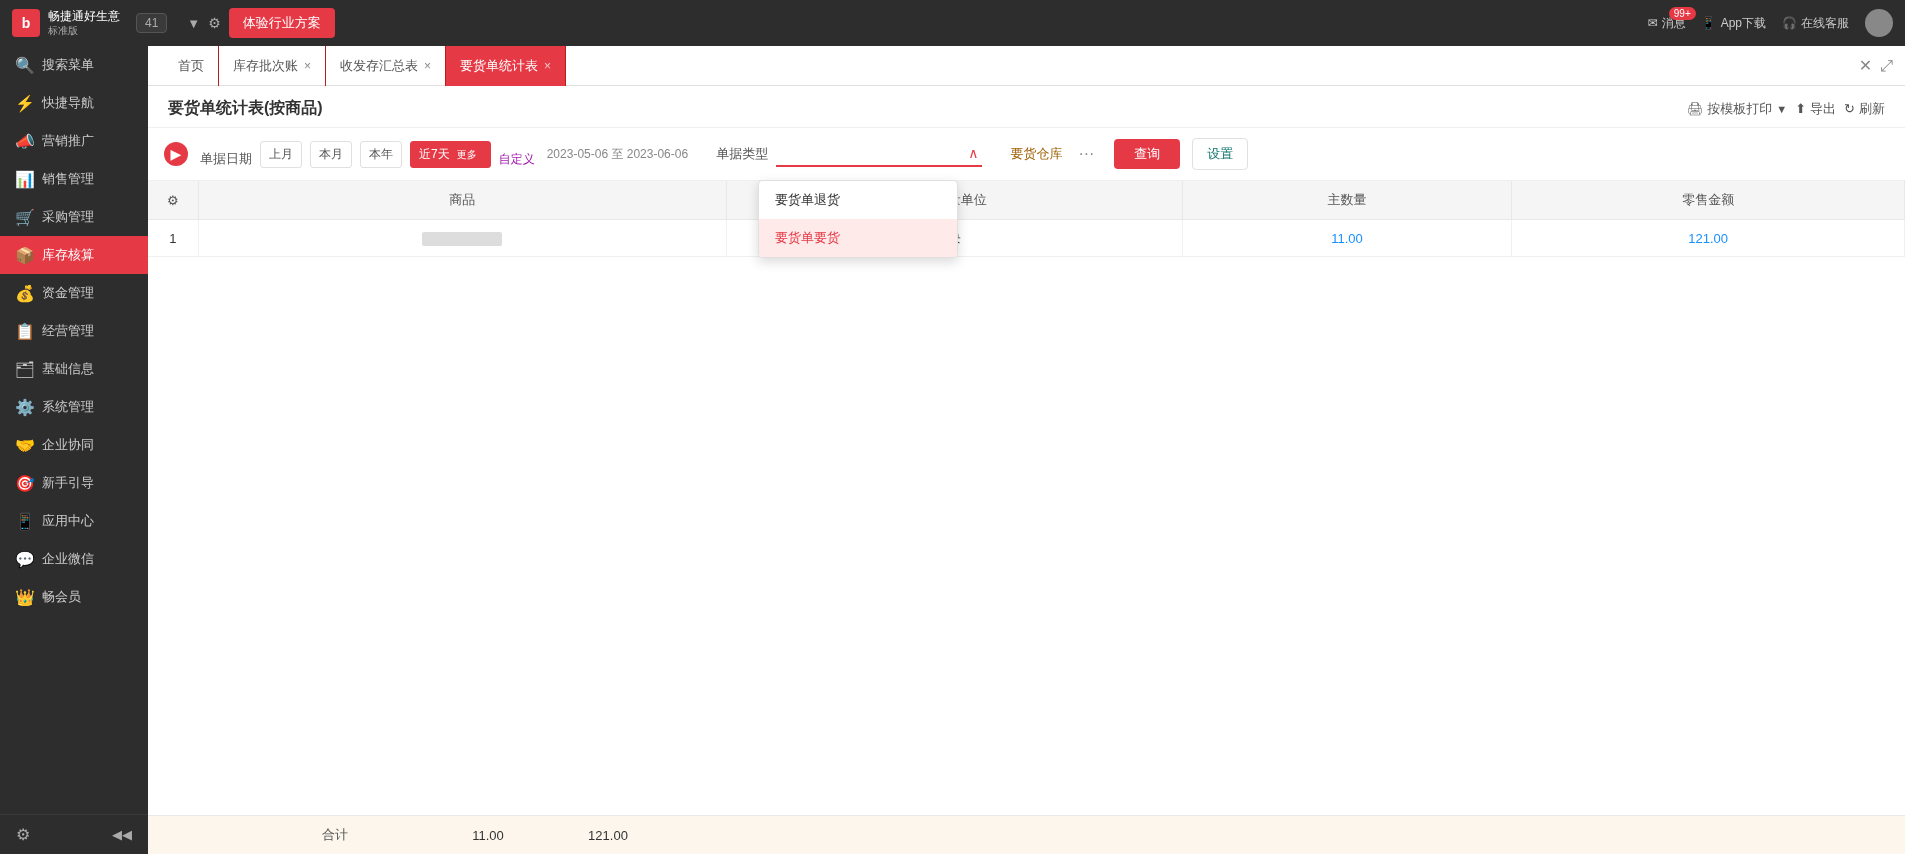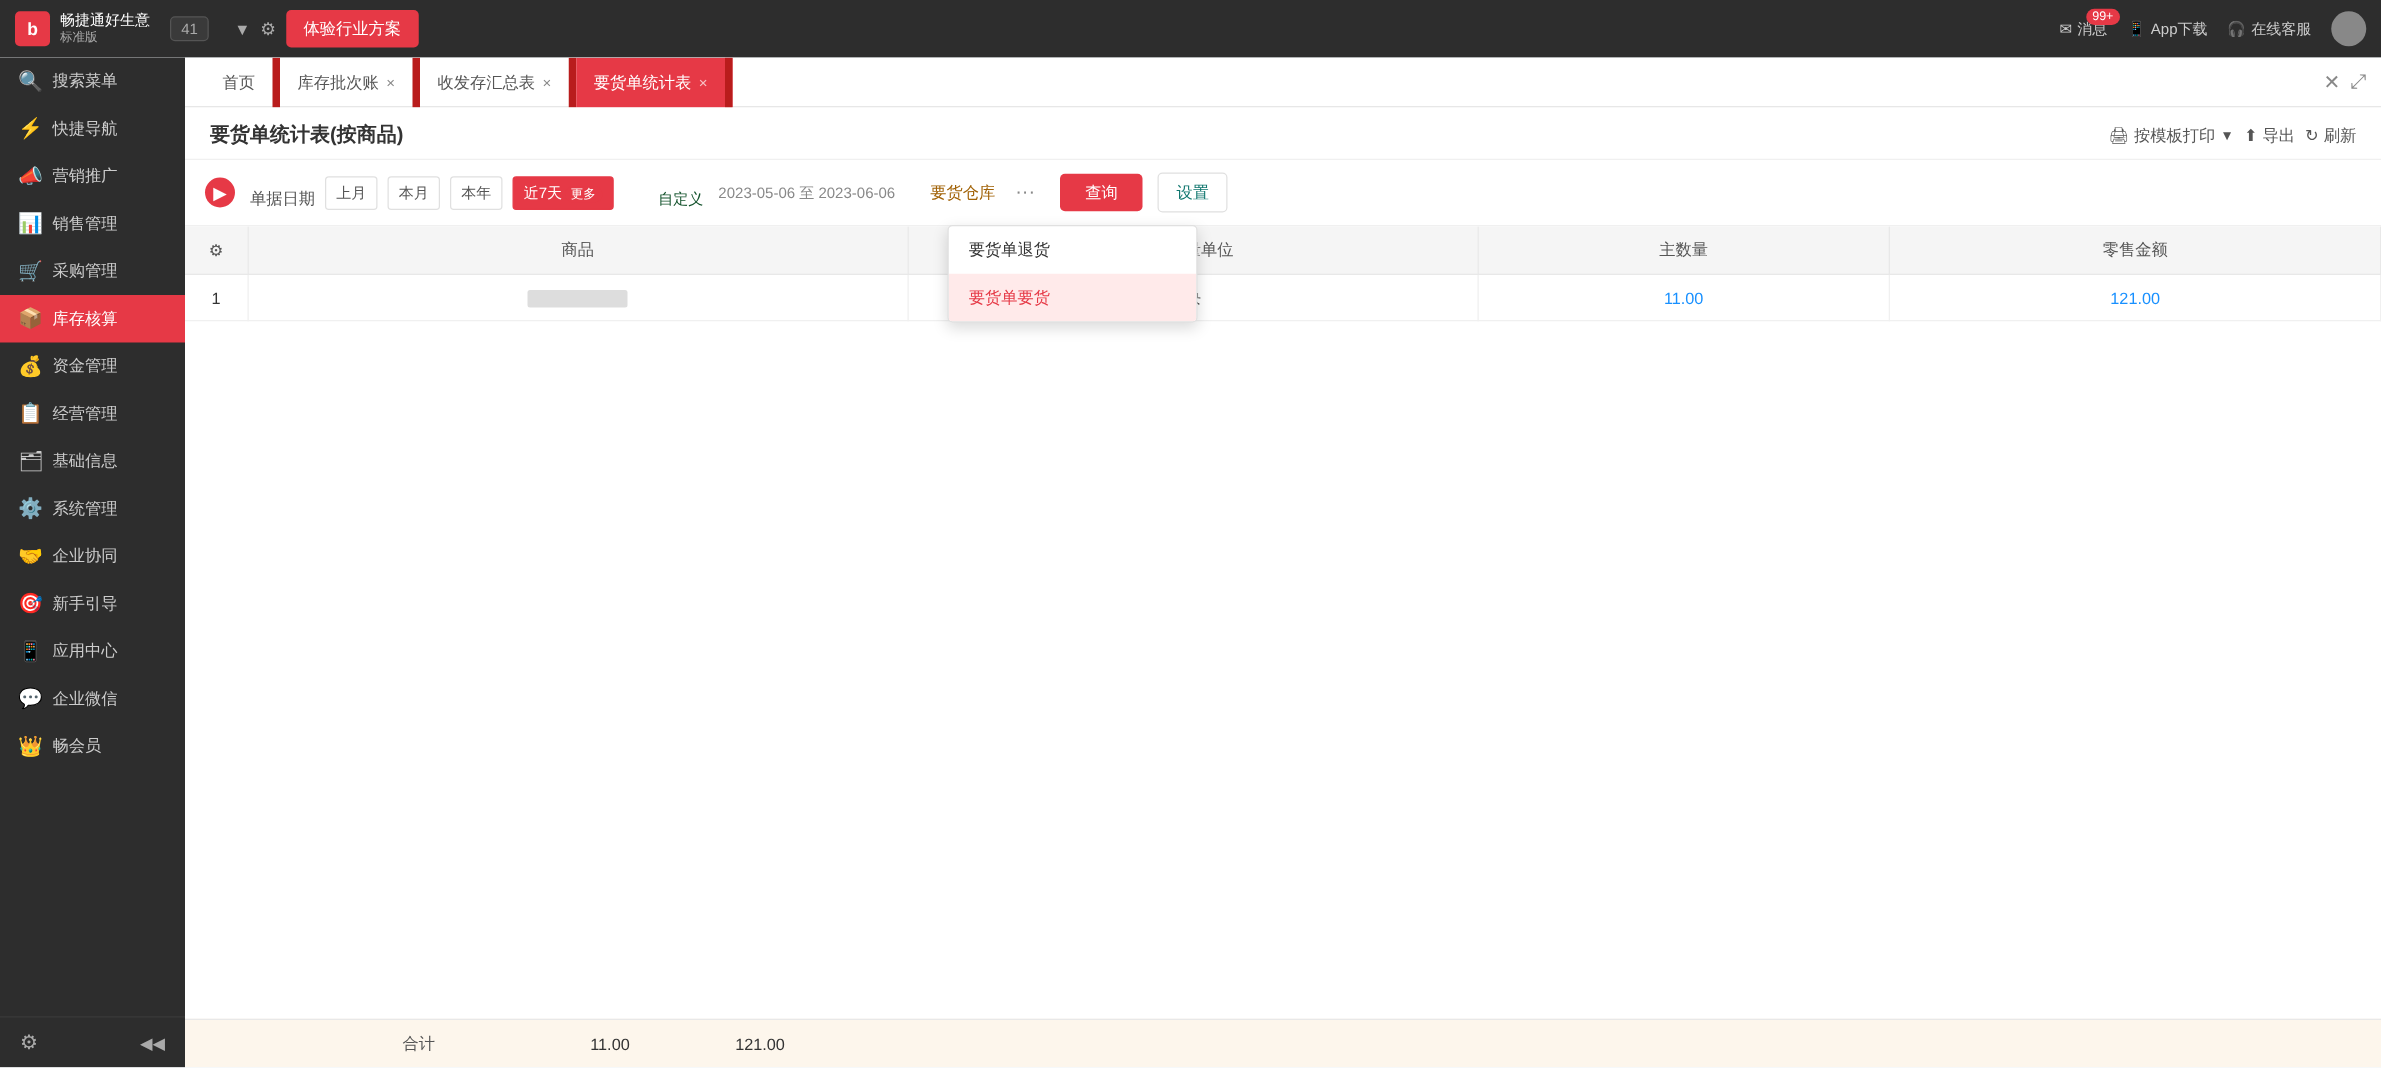"首页" .tab { border-right: 6px solid #b91c1c -> 1px solid #b91c1c }
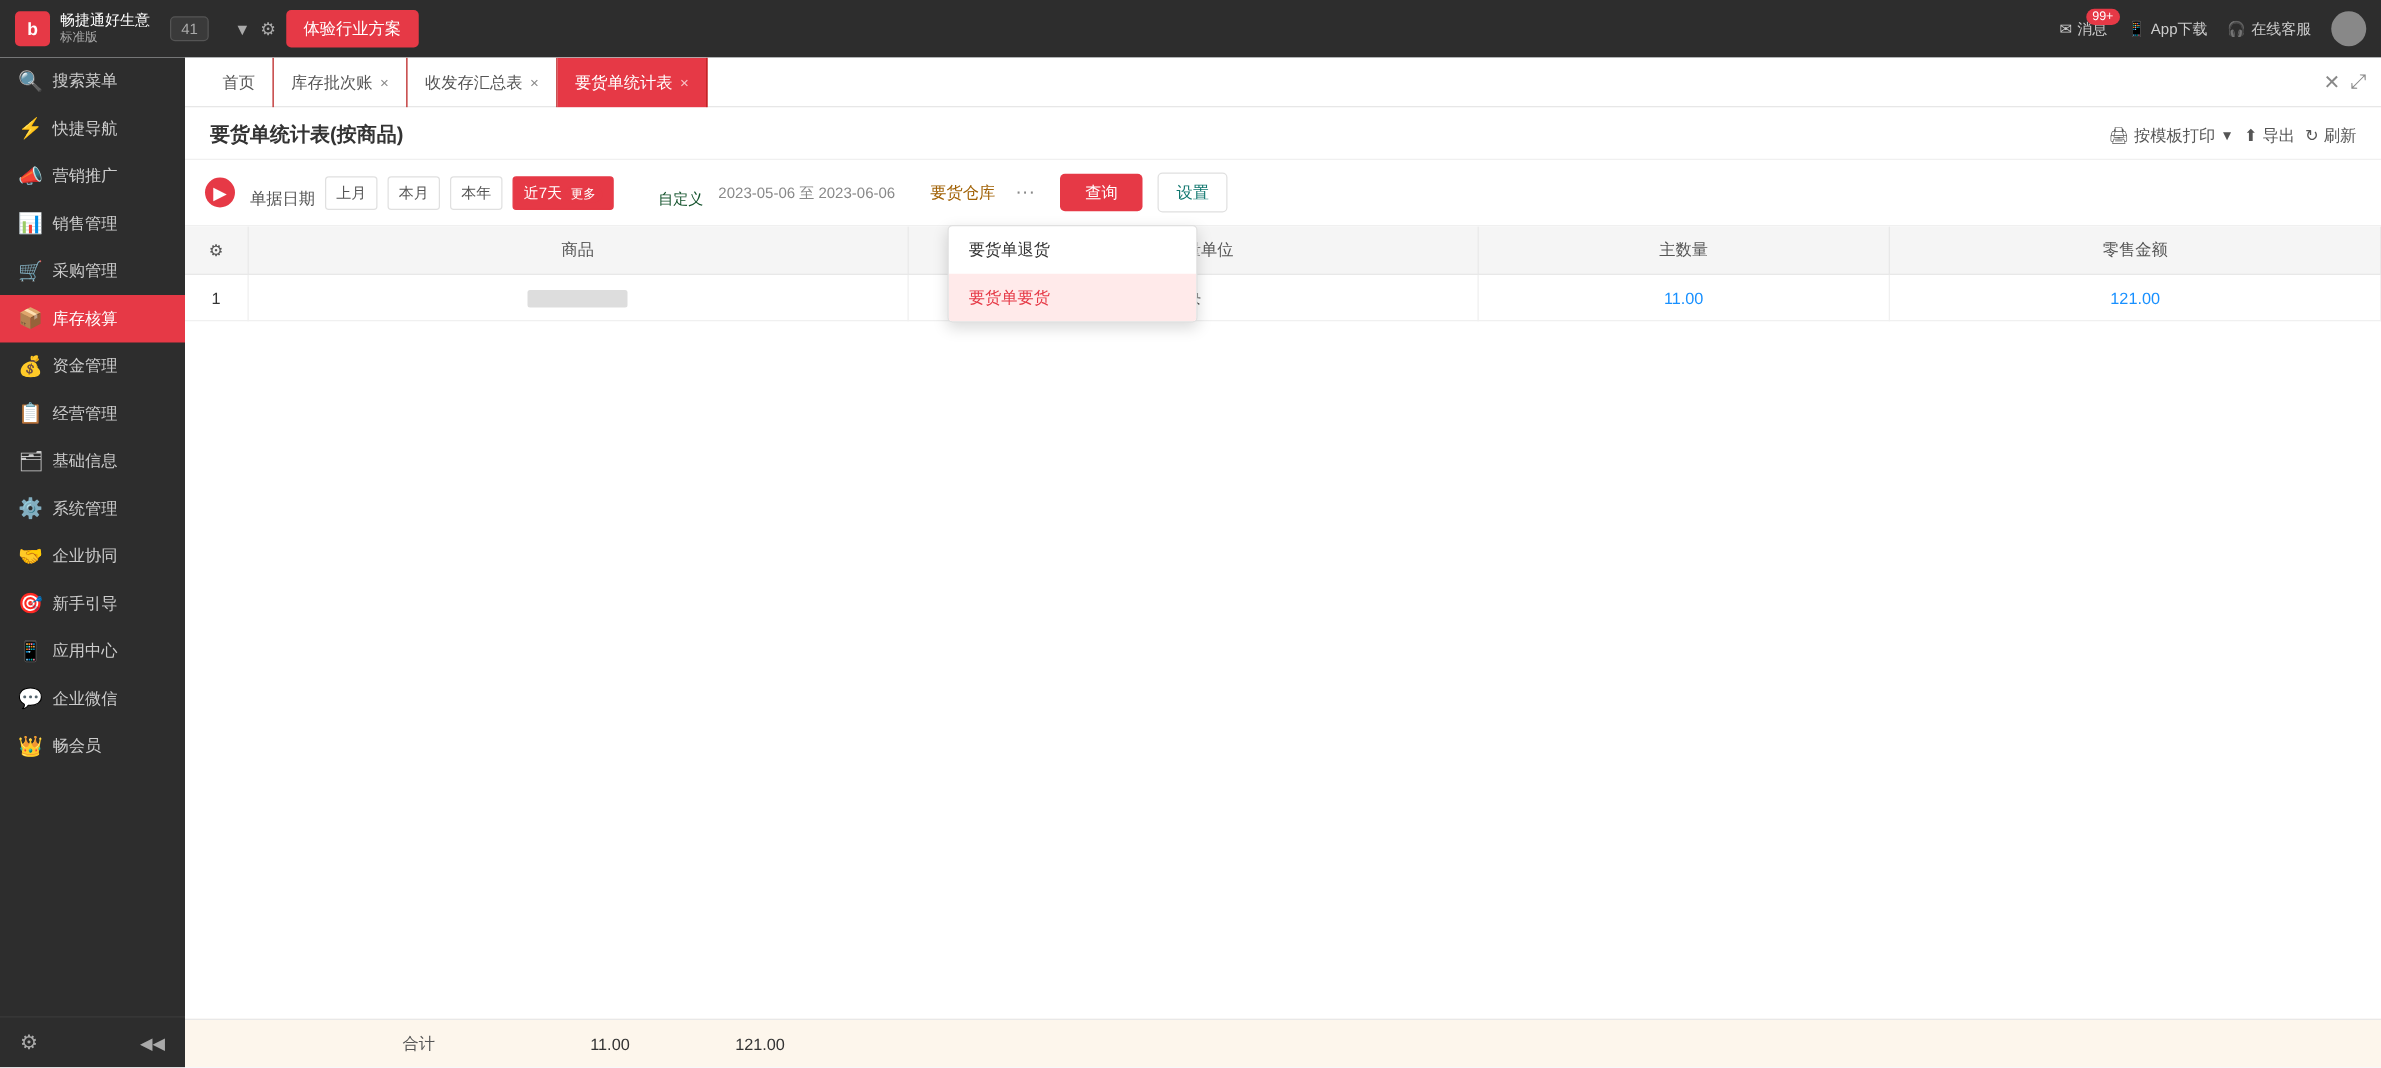"自定义" .date-custom { color: #14532d -> #a21caf; margin-left: 28px -> none }
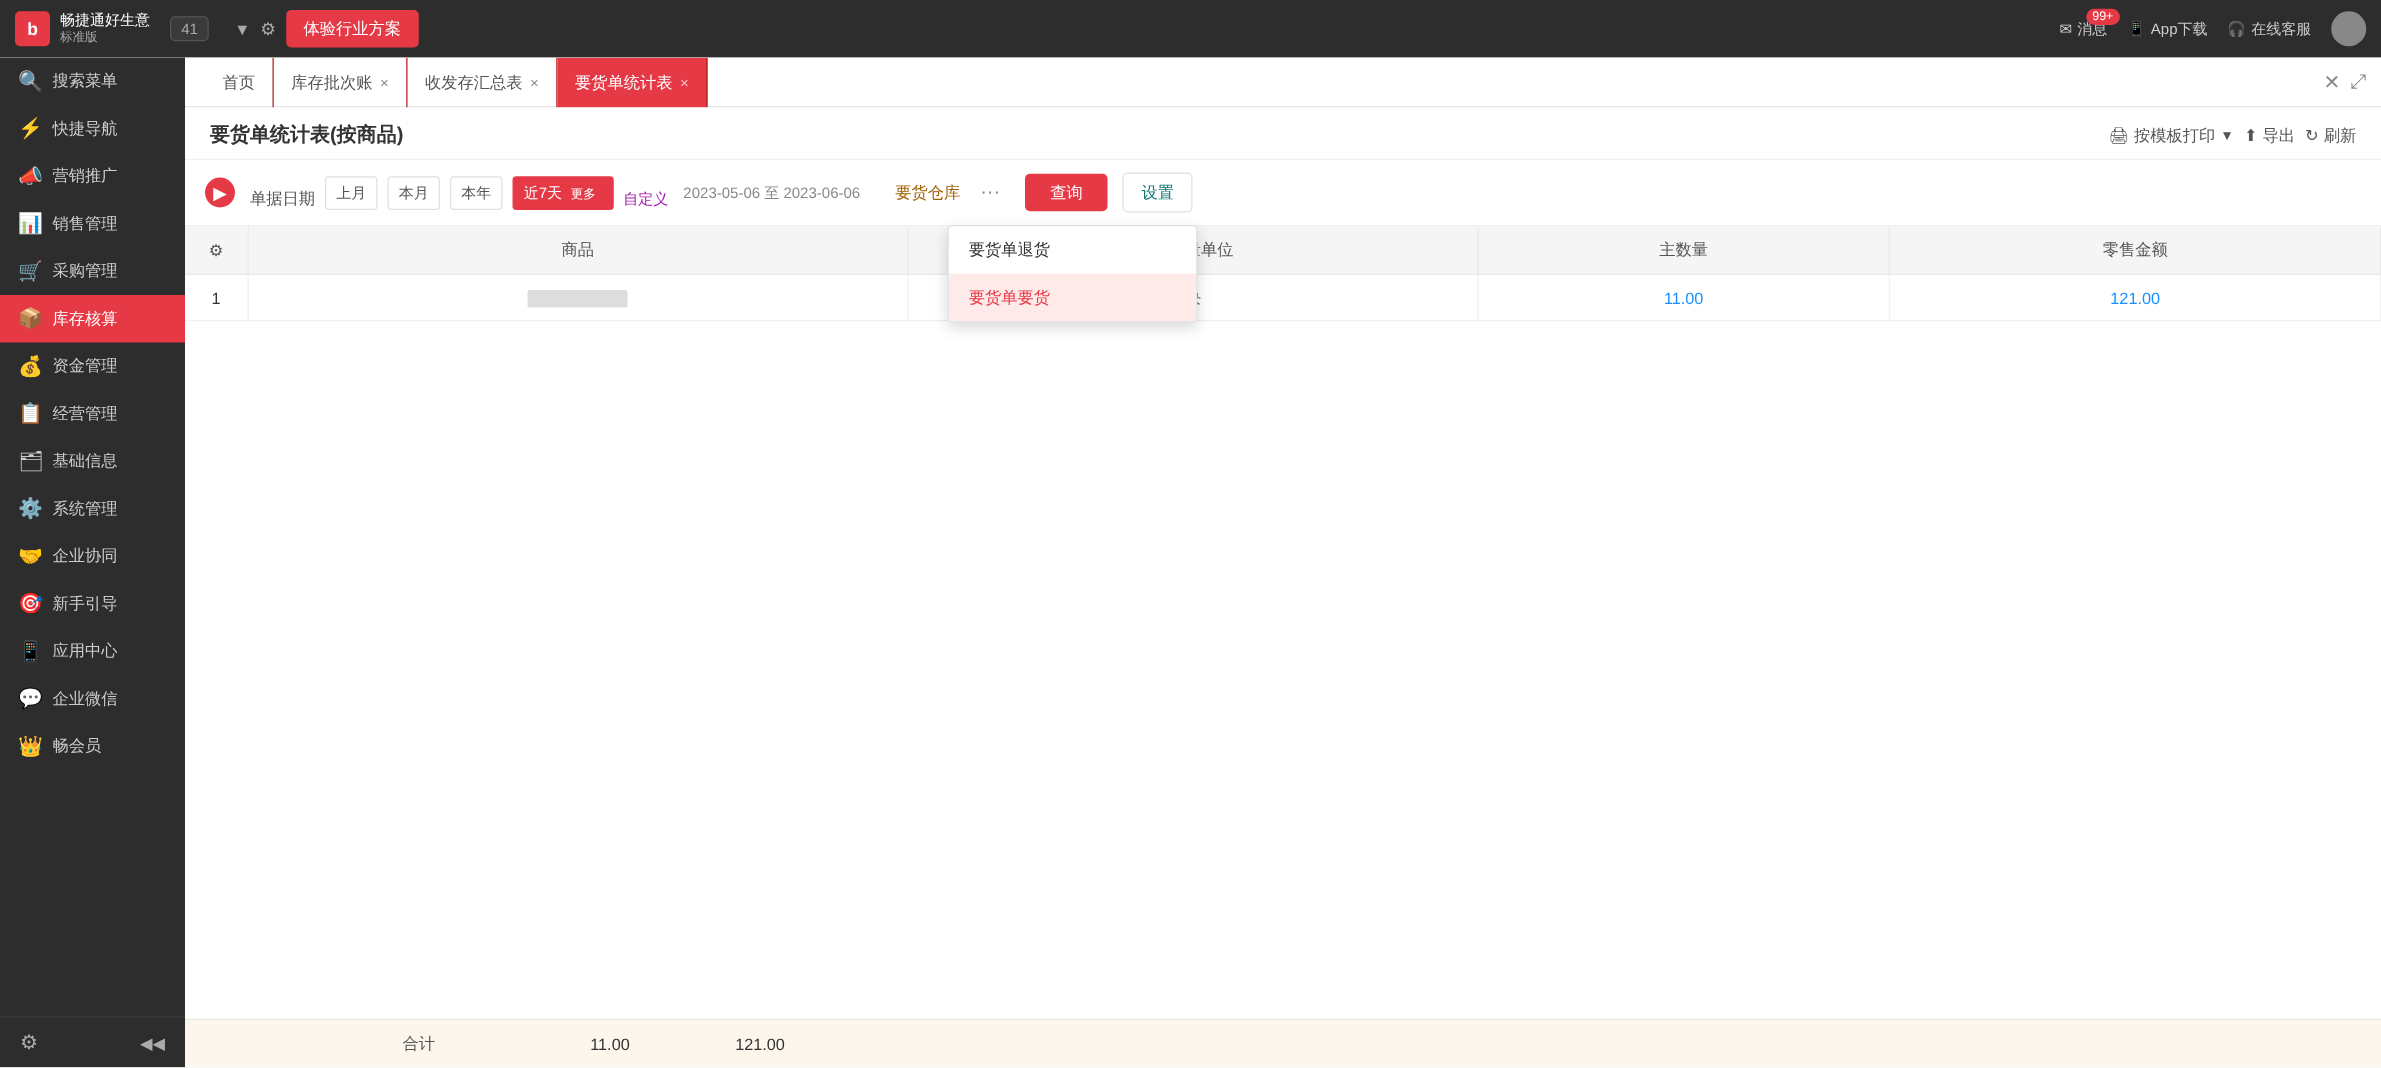"单据类型" div.filter-type-group { html: none -> <div> <span>单据类型</span> <div> <input> <span>∧</span> </div> </div> }
